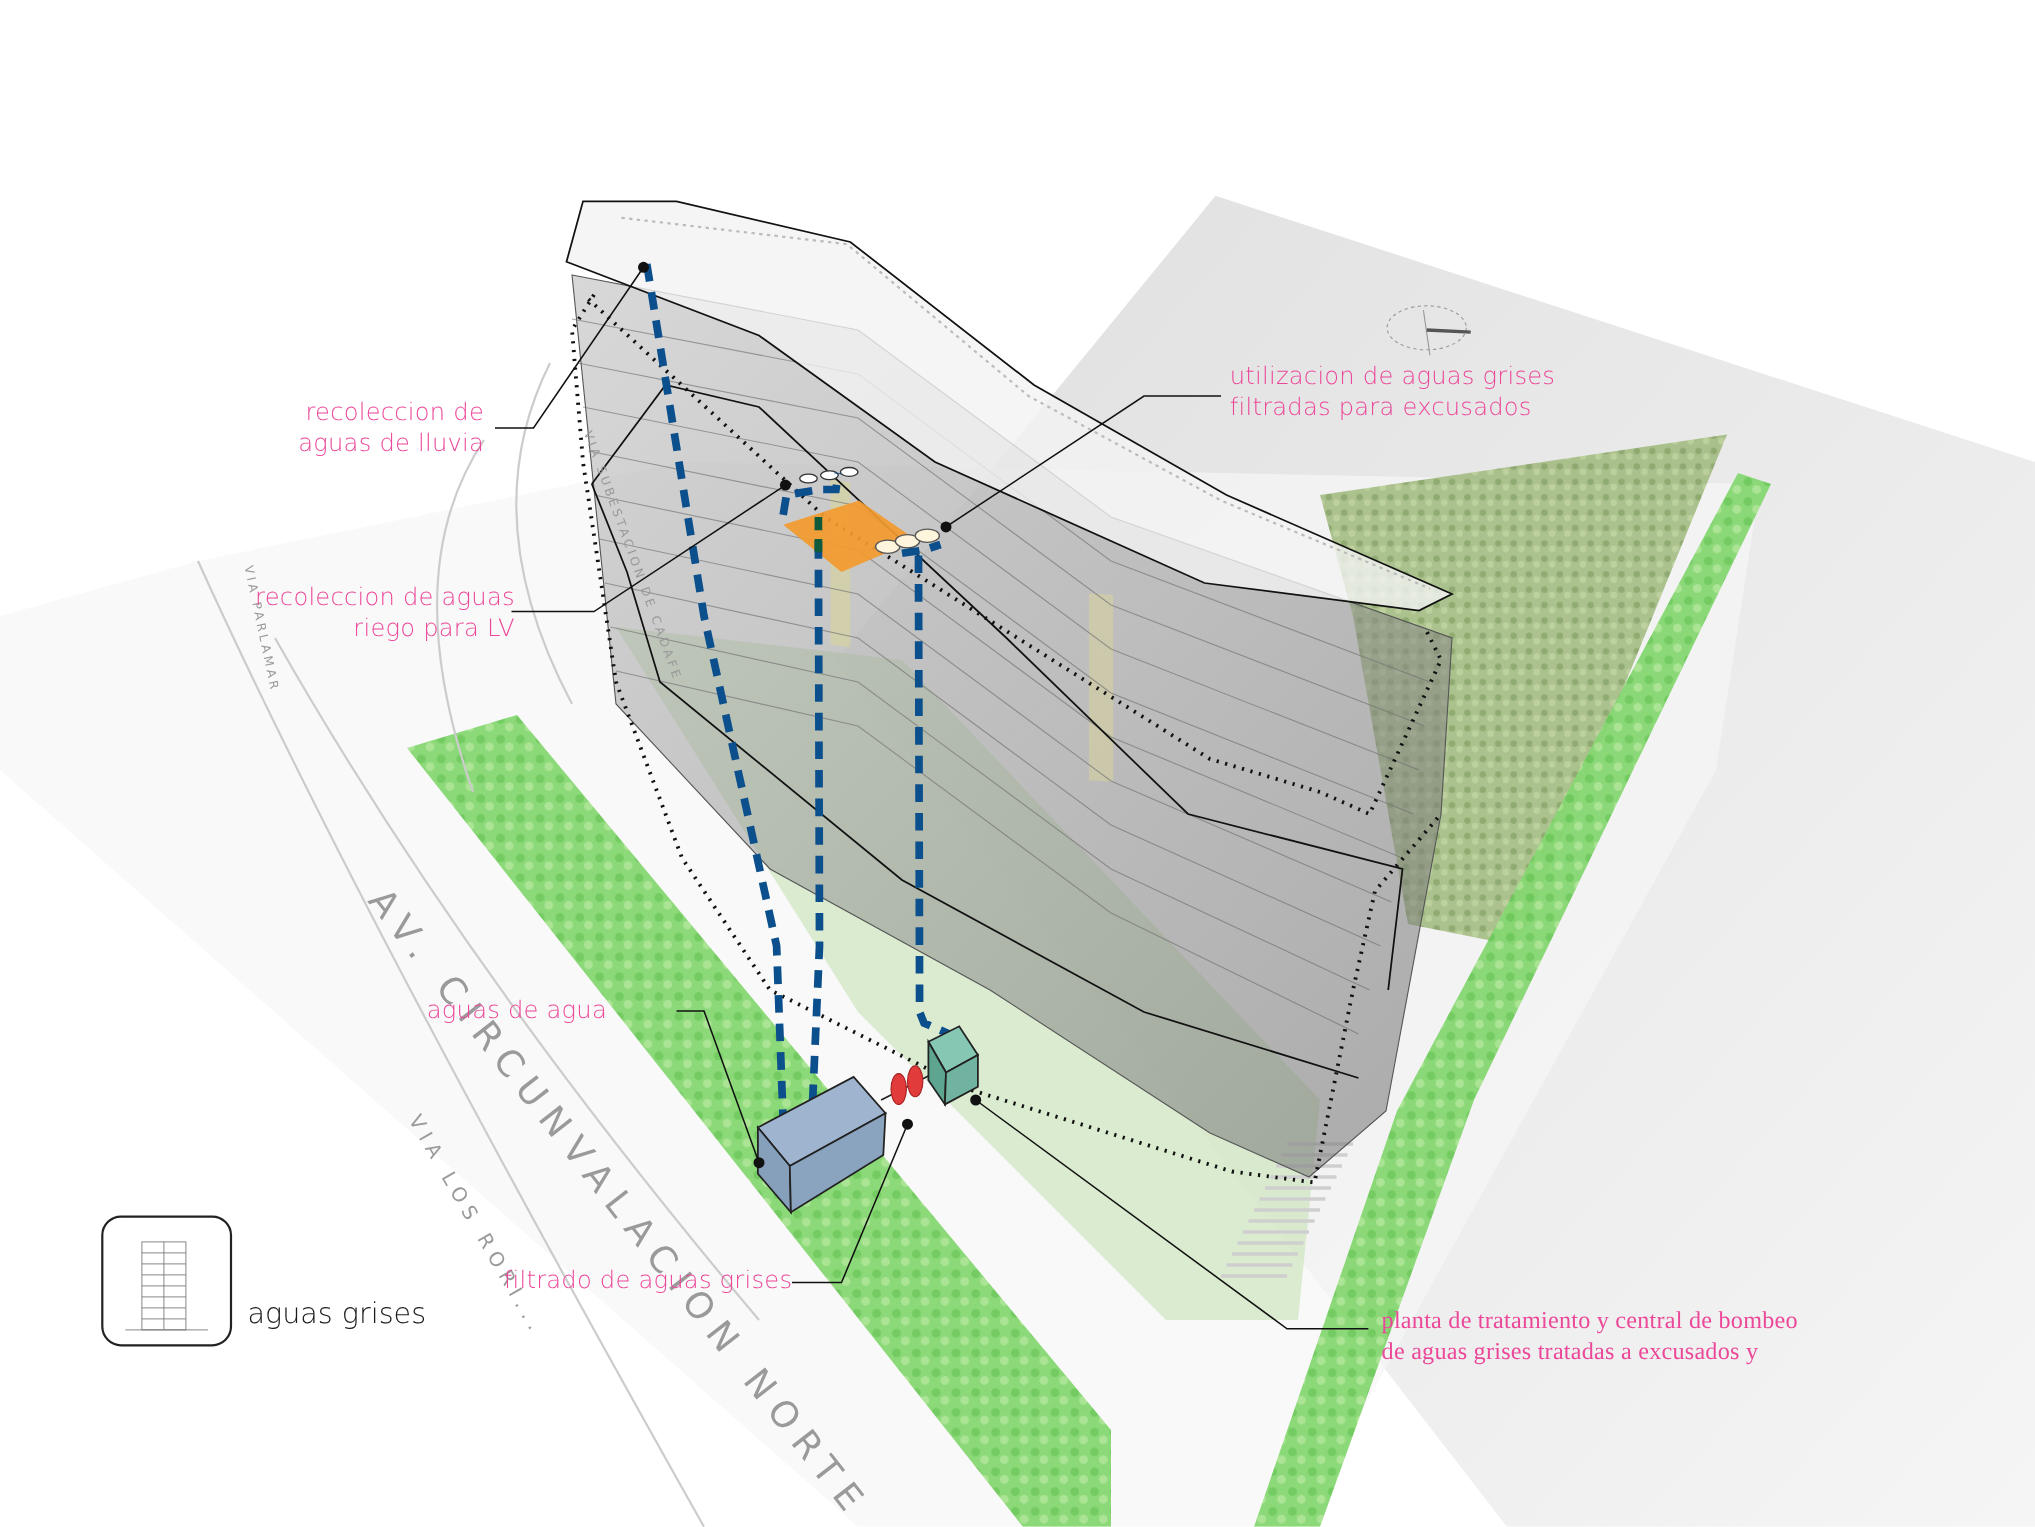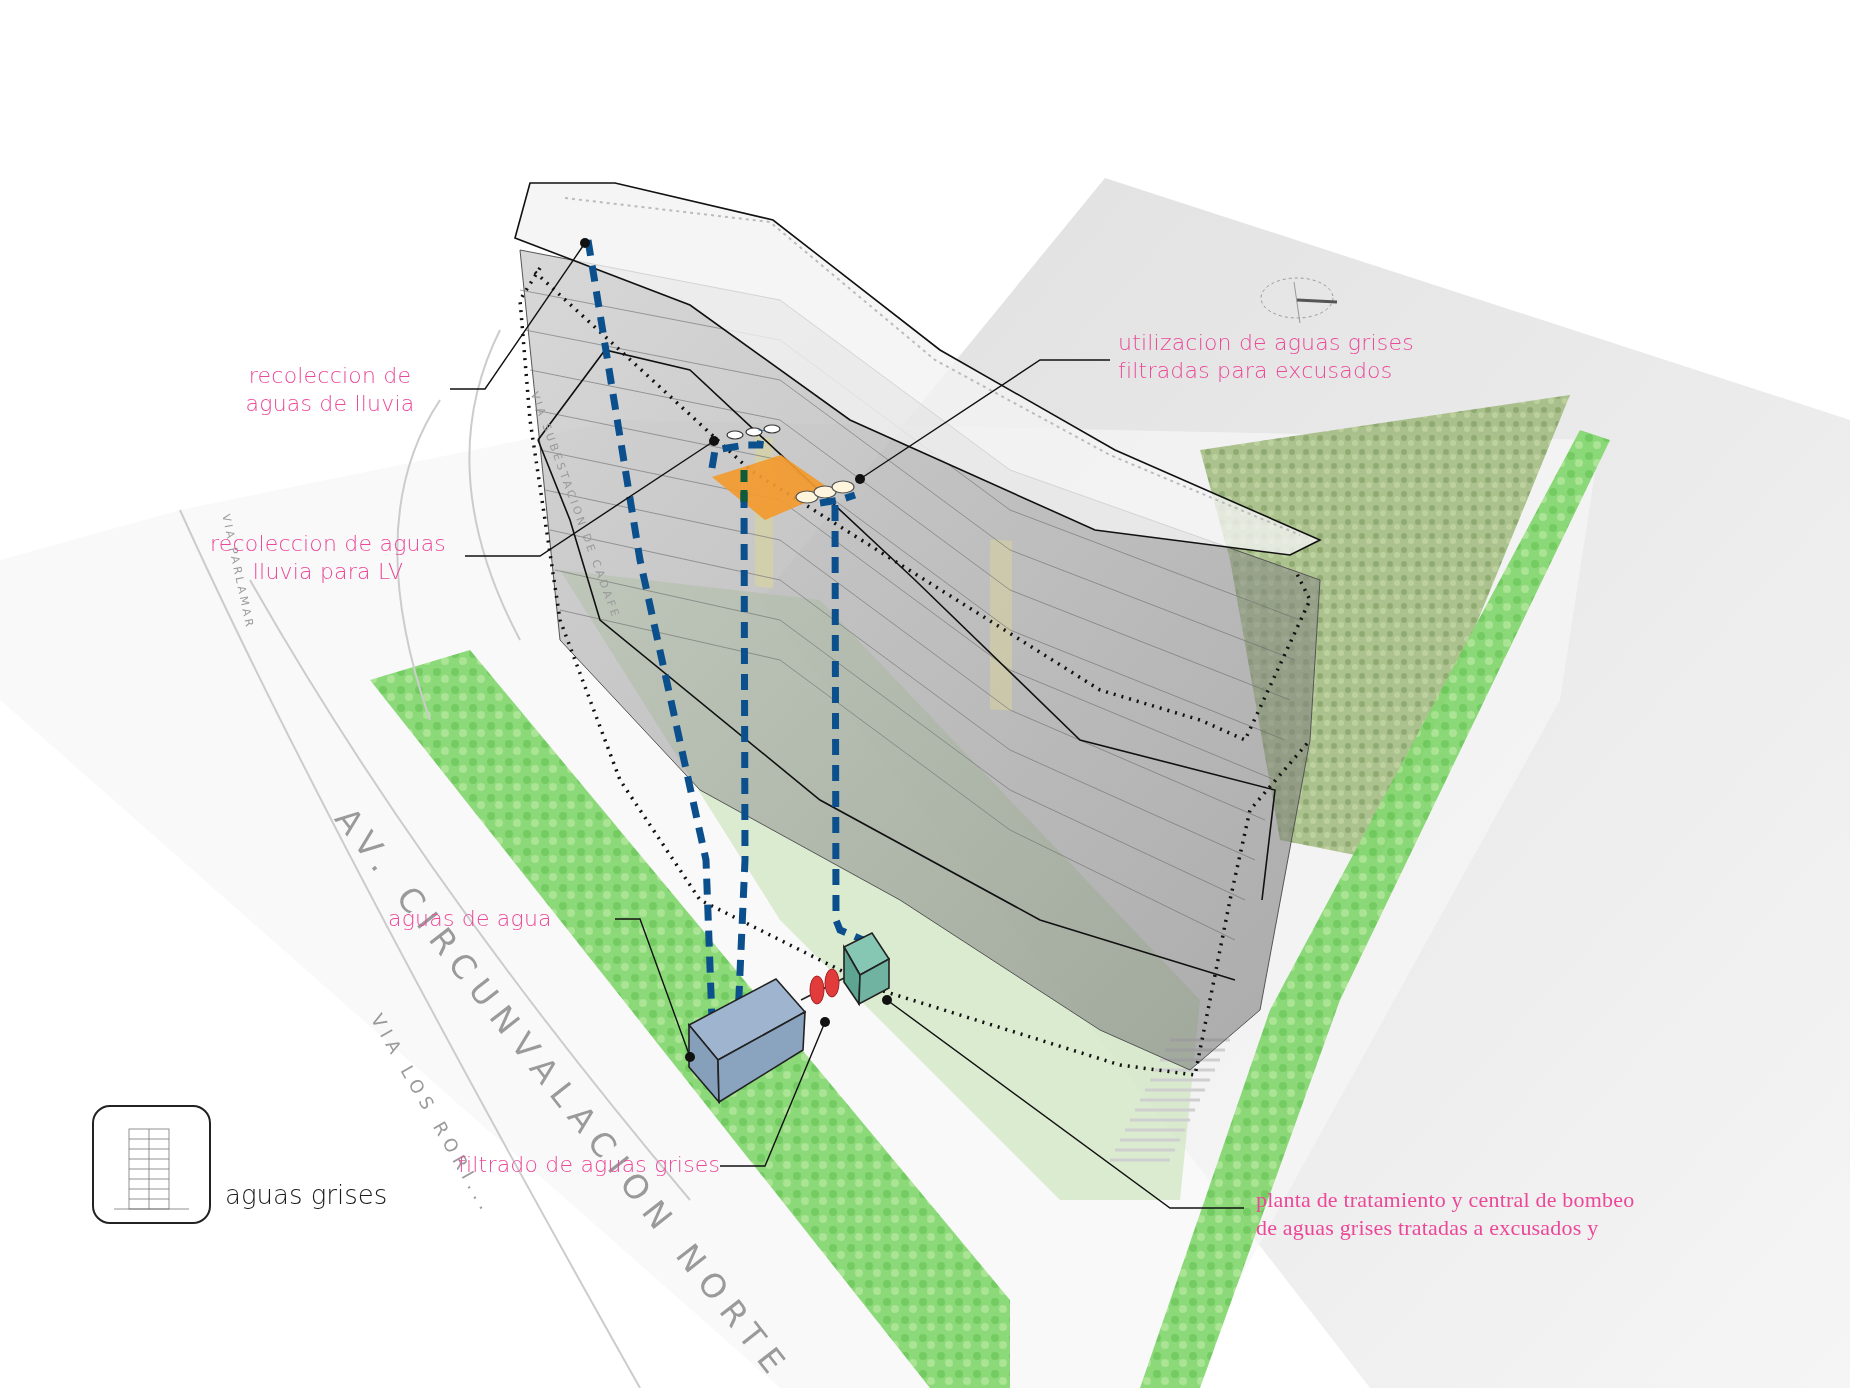"recoleccion de" .label.right { text-align: center -> right }
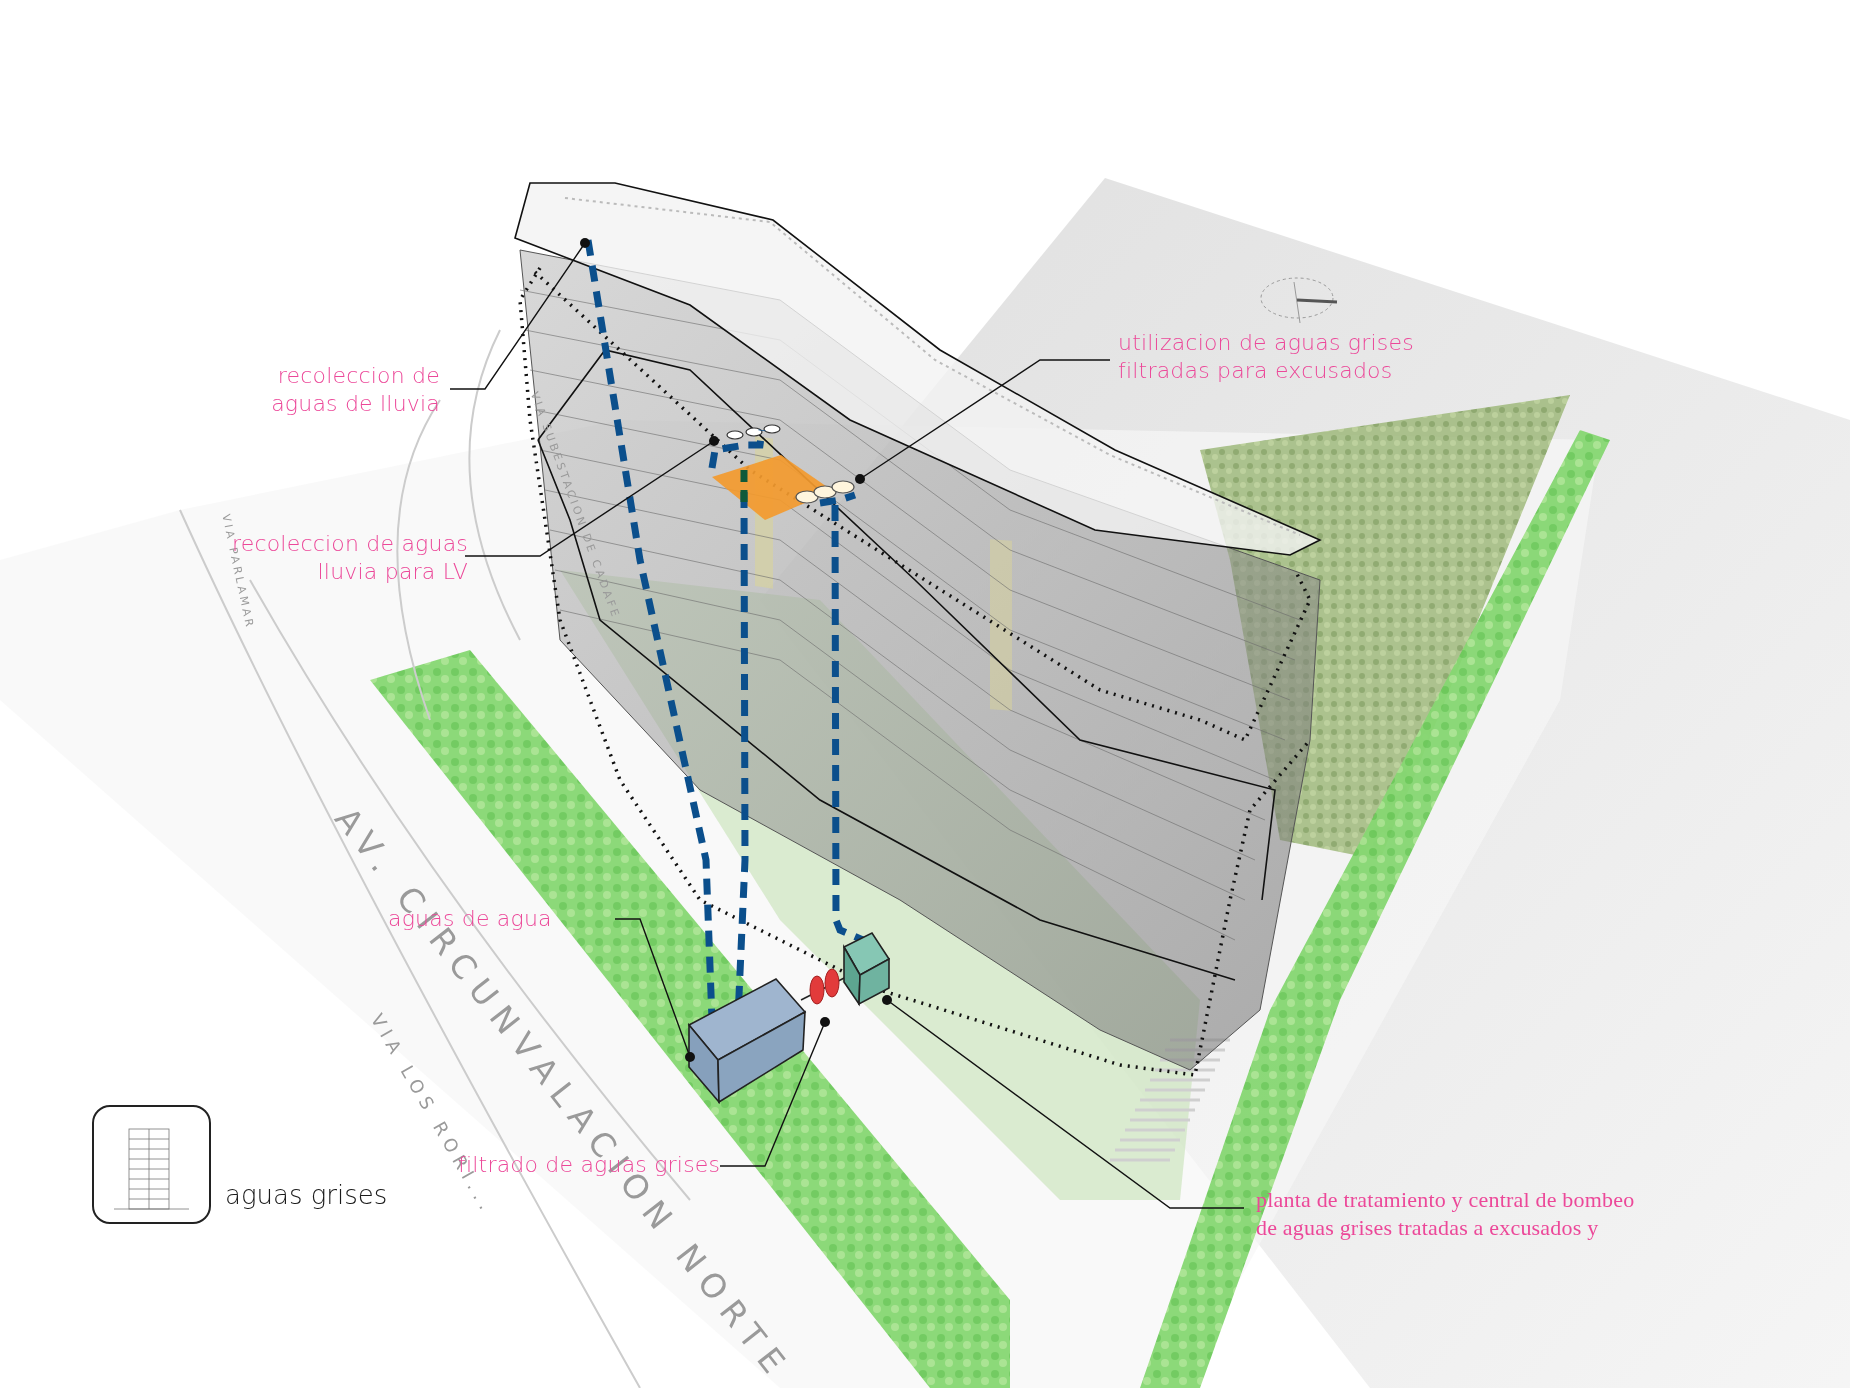"lluvia para LV" span { text: lluvia -> riego }
